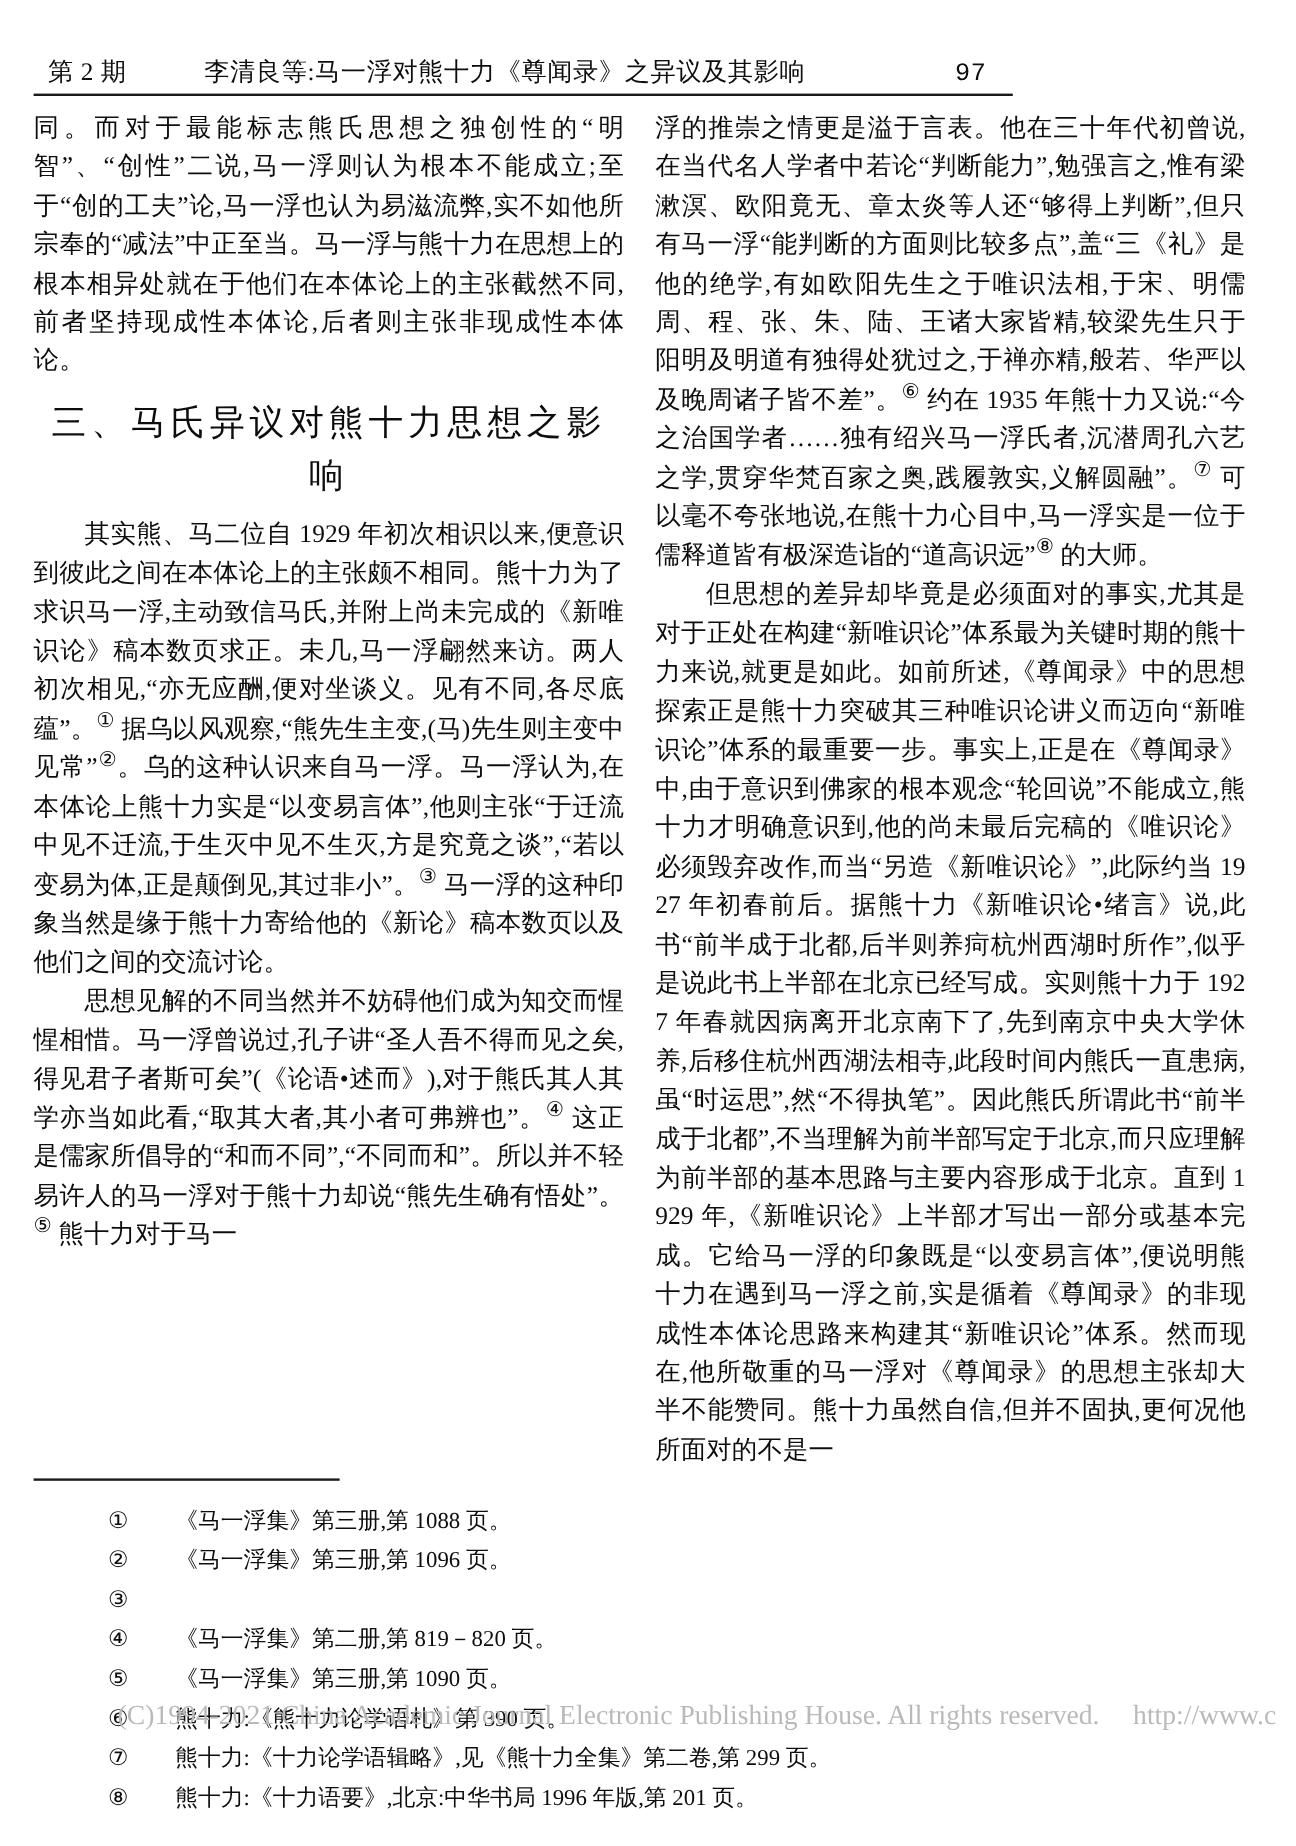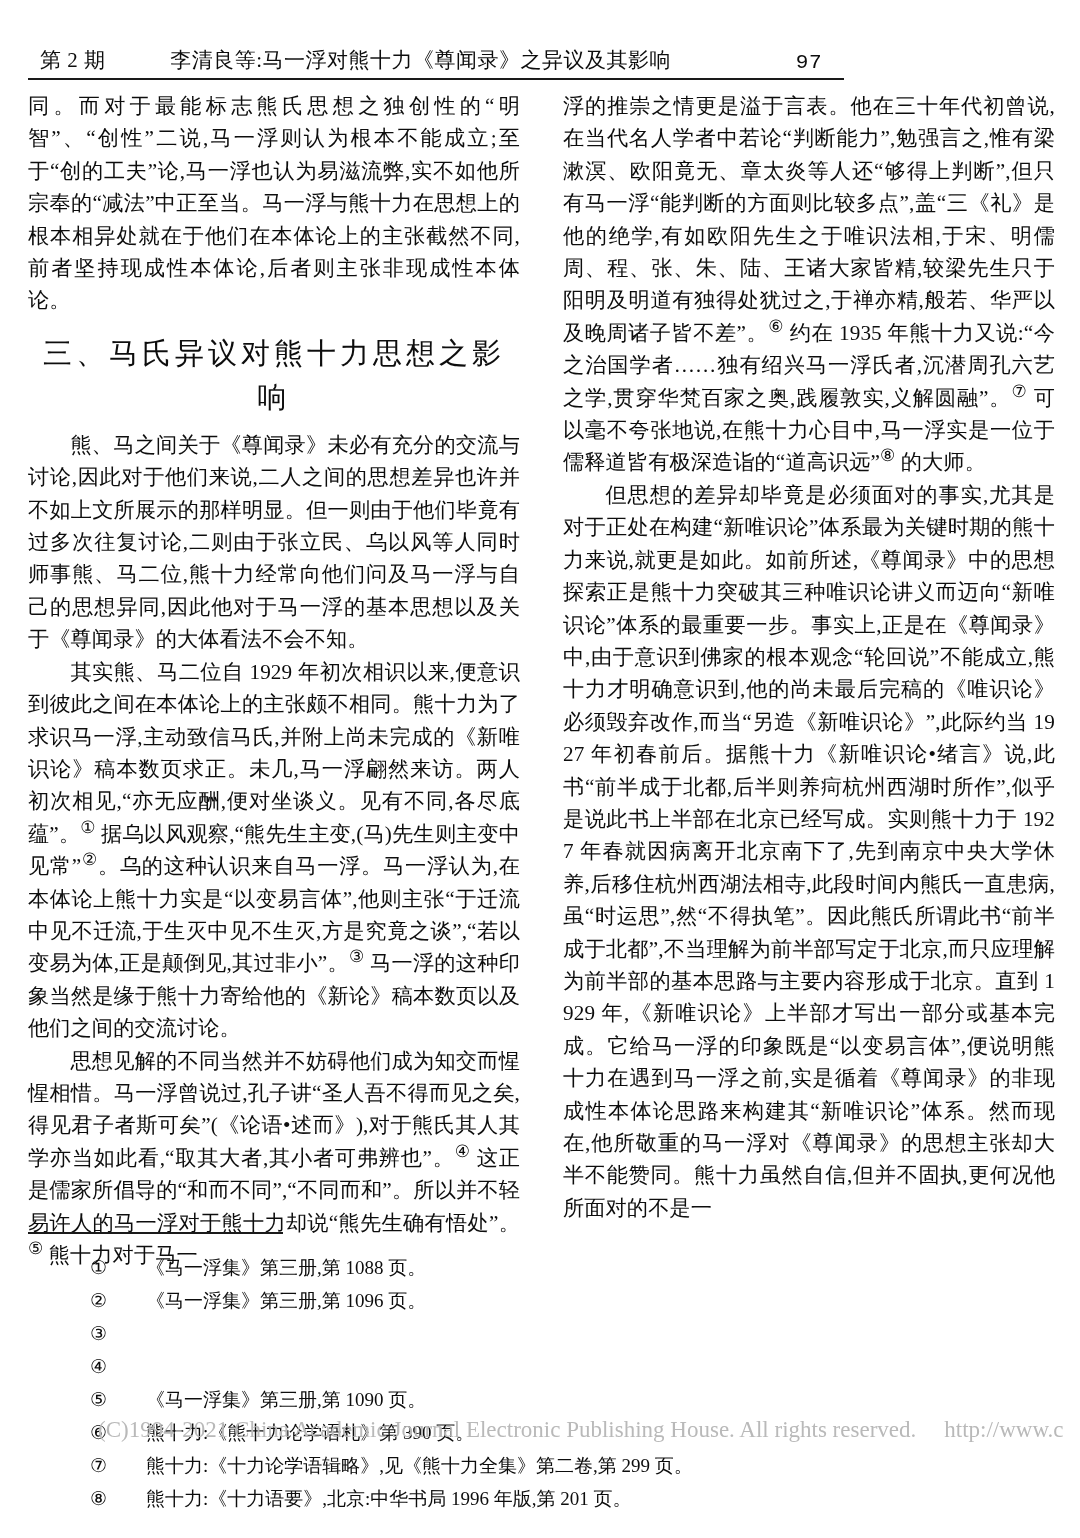"同。而对于最能标志熊氏思想之独创性的“明智”、“创性”二说,马一浮则认为根本不能" .columns { gap: 43px -> 26px }
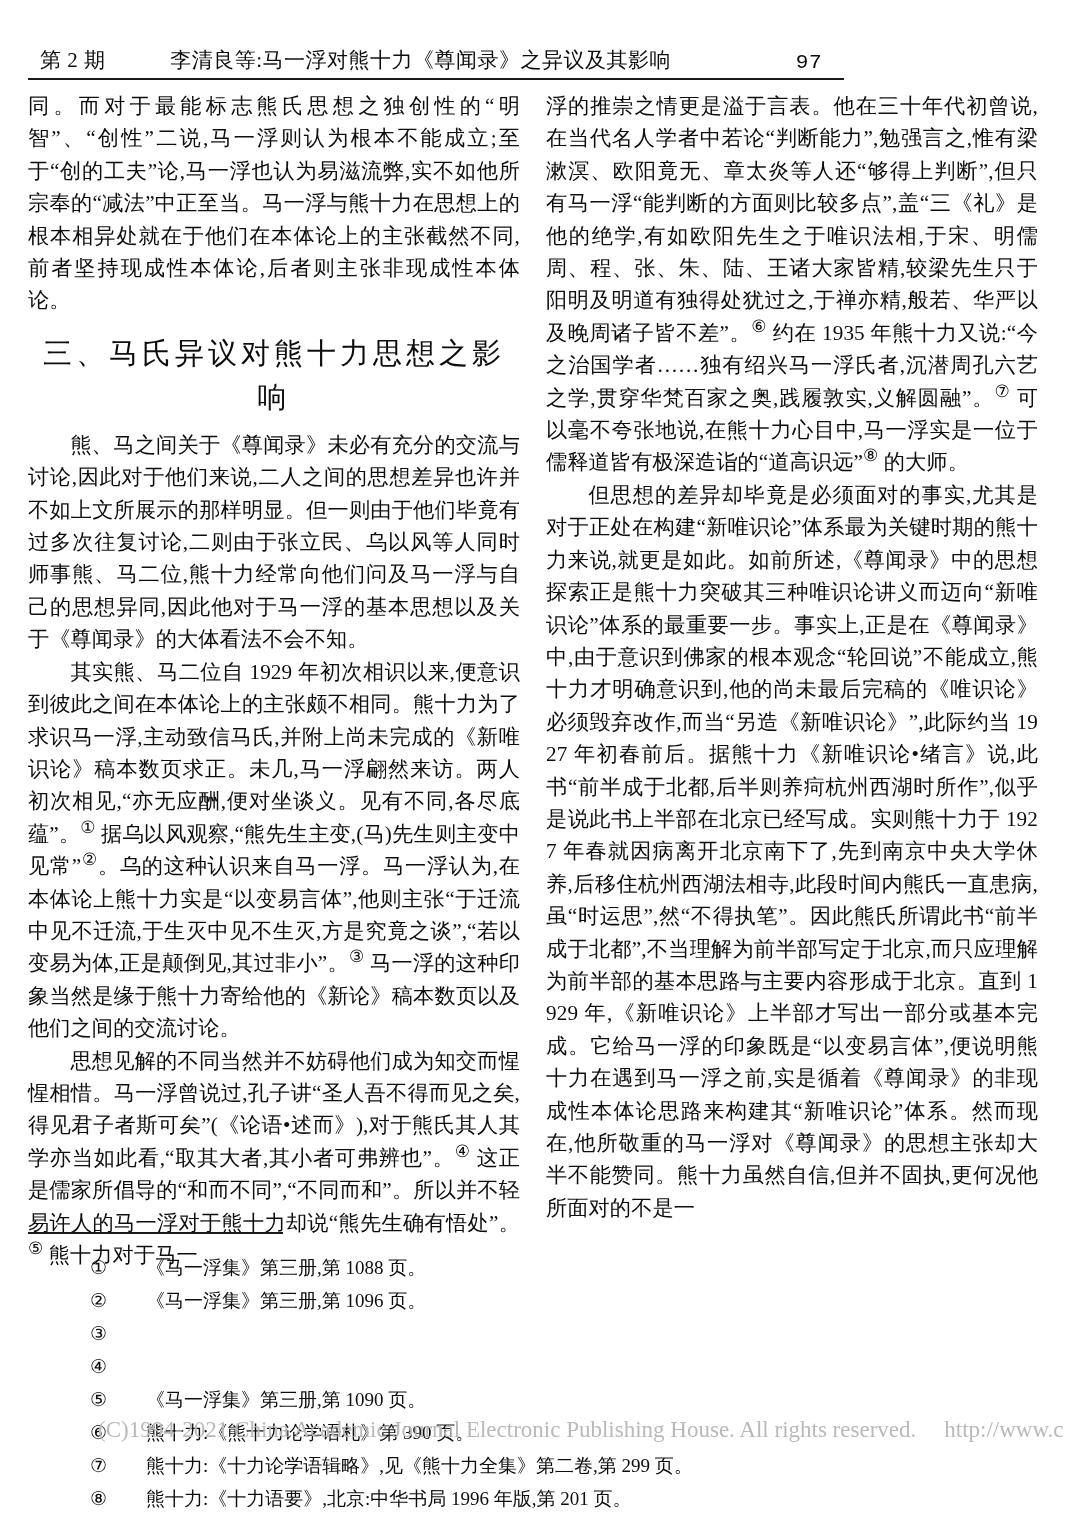"熊、马之间关于《尊闻录》未必有充分的交流与讨论,因此对于他们来说,二人之间的思想" p.para { html: <p>熊、马之间关于《尊闻录》未必有充分的交流与讨论,因此对于他们来说,二人之间的思想差异也许并不如上文所展示的那样明显。但一则由于他们毕竟有过多次往复讨论,二则由于张立民、乌以风等人同时师事熊、马二位,熊十力经常向他们问及马一浮与自己的思想异同,因此他对于马一浮的基本思想以及关于《尊闻录》的大体看法不会不知。</p> -> none }
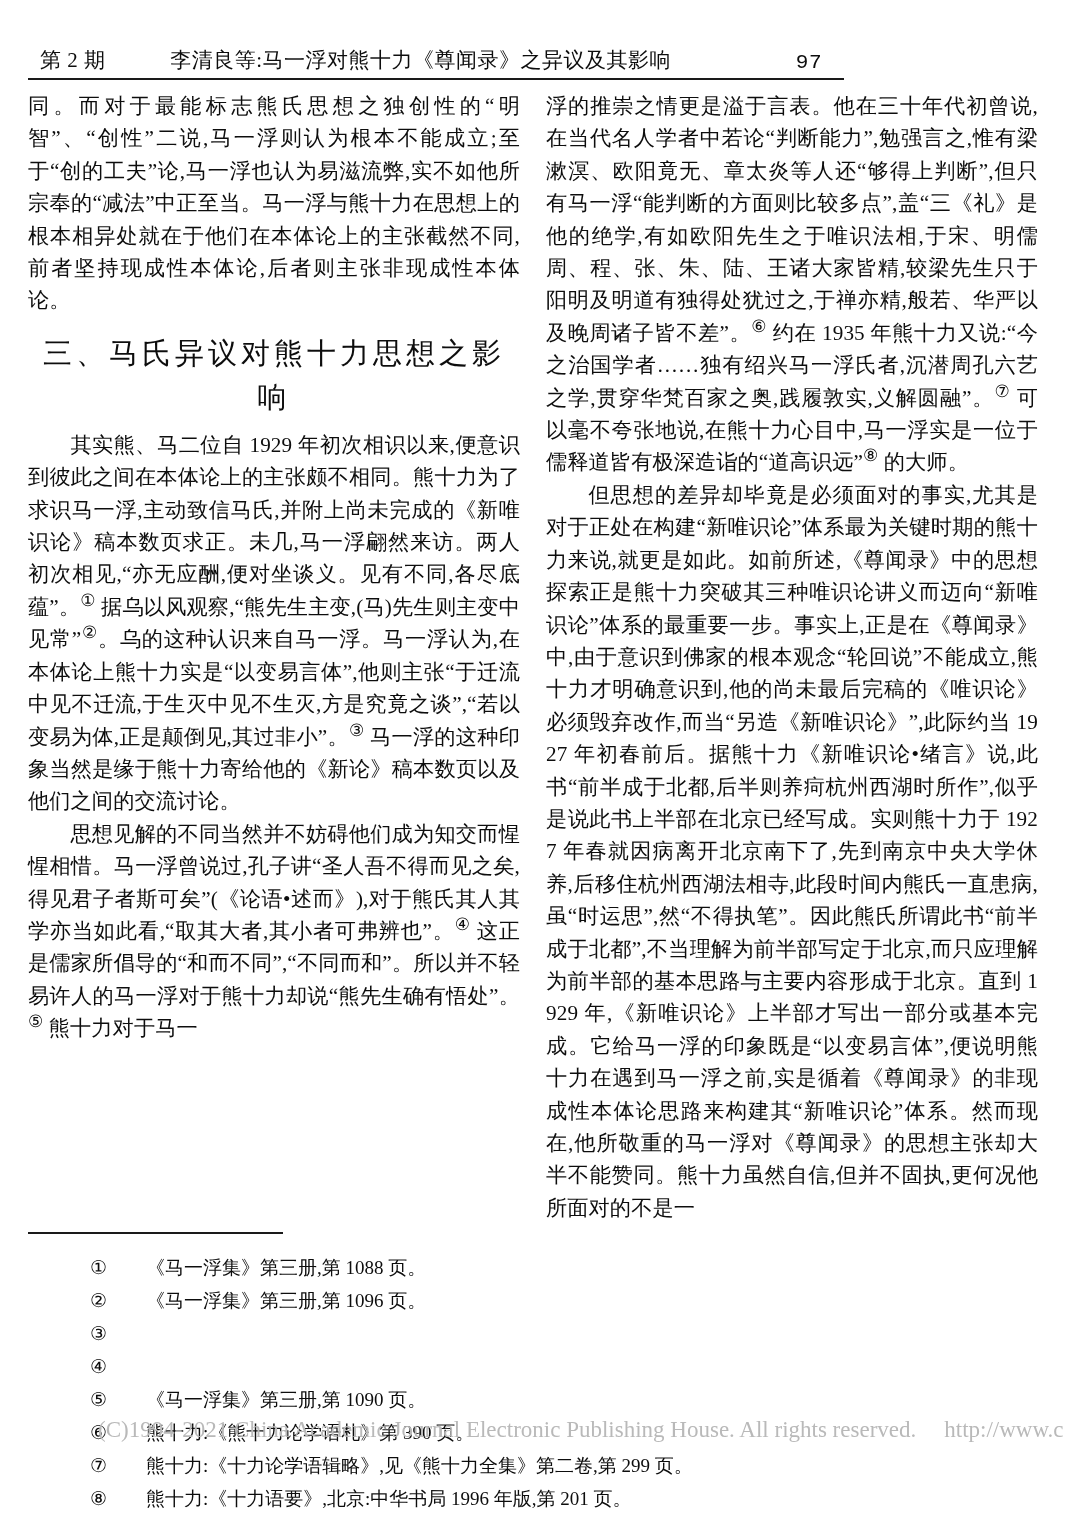"《马一浮集》第二册,第 819－820 页。" span.fn-text { html: none -> <span>《马一浮集》第二册,第 819－820 页。</span> }
